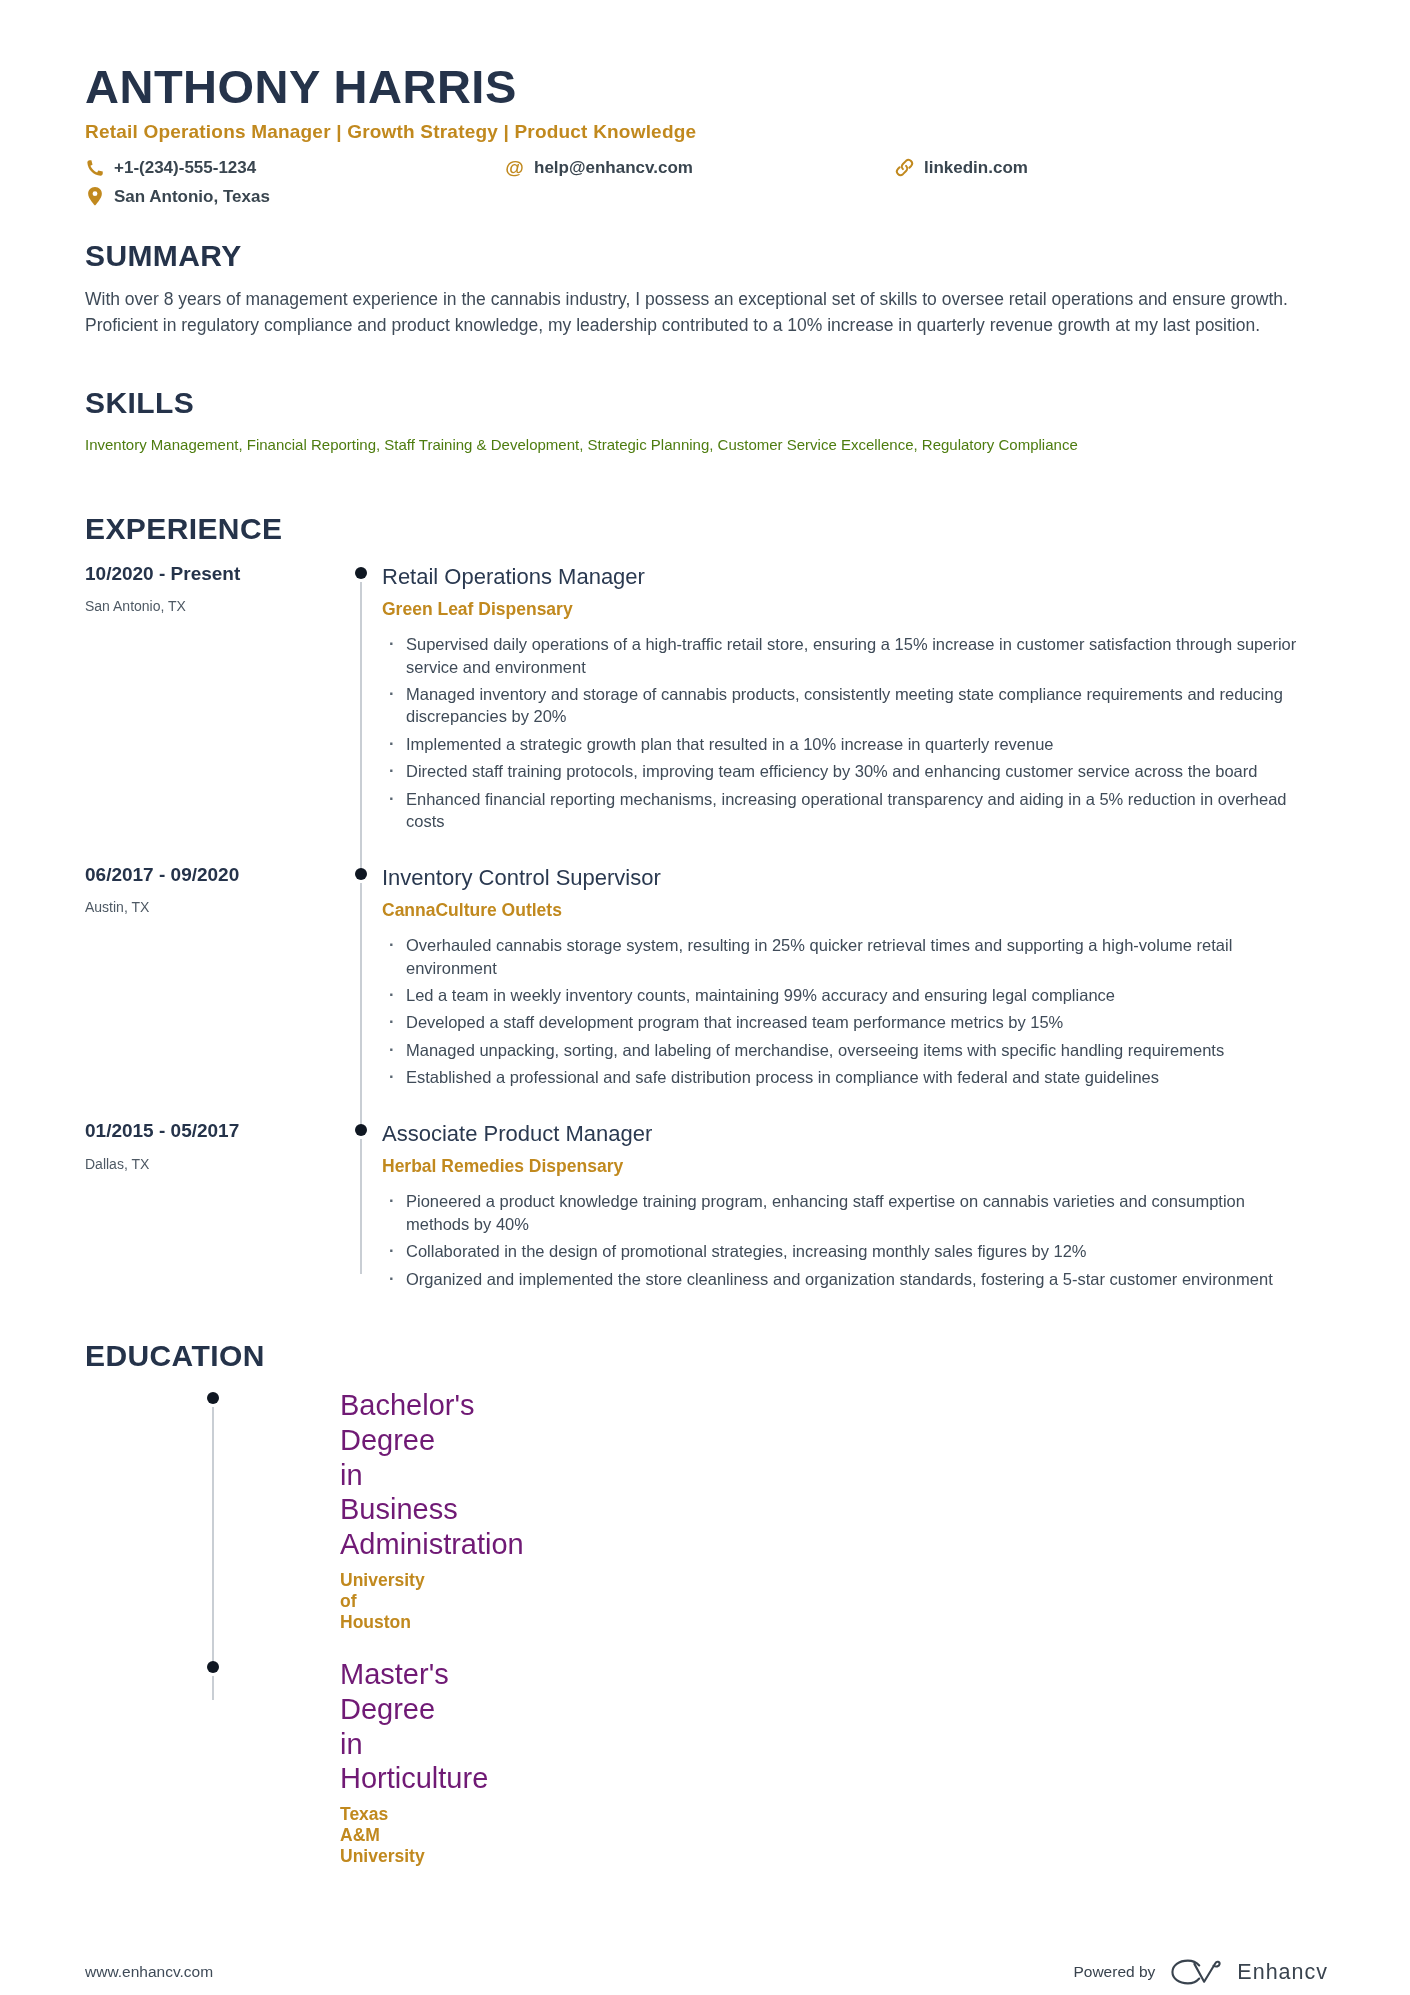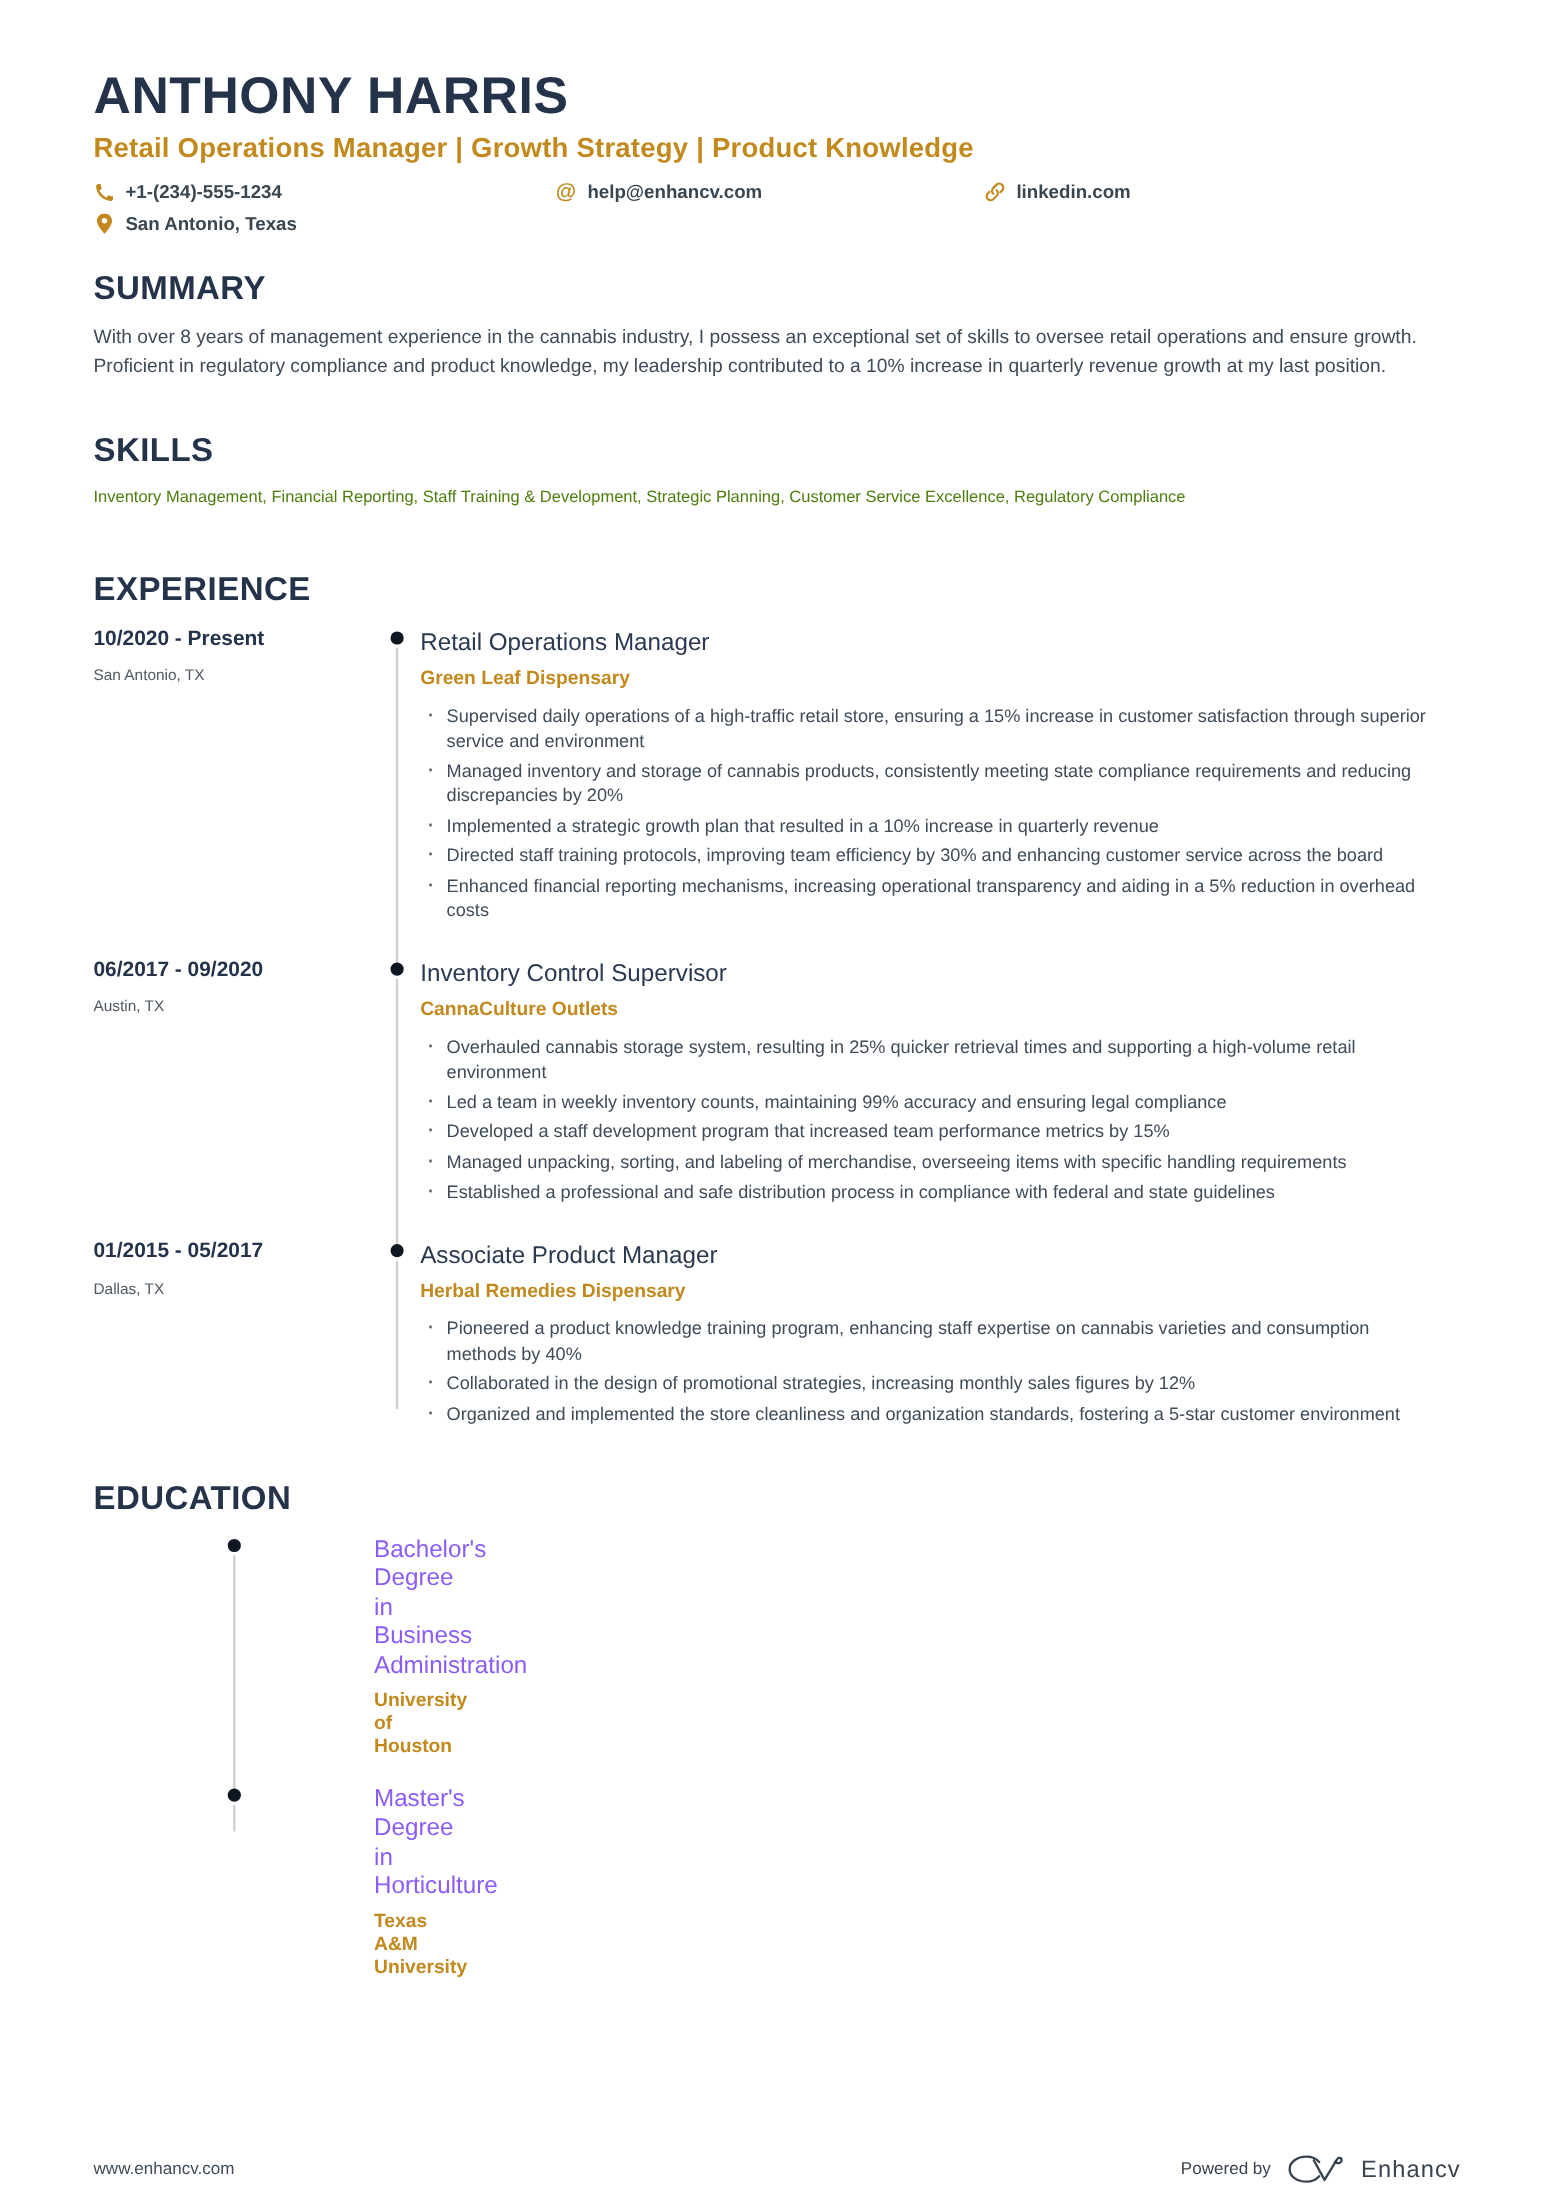"Retail Operations Manager | Growth" .role { font-size: 25px -> 19px }
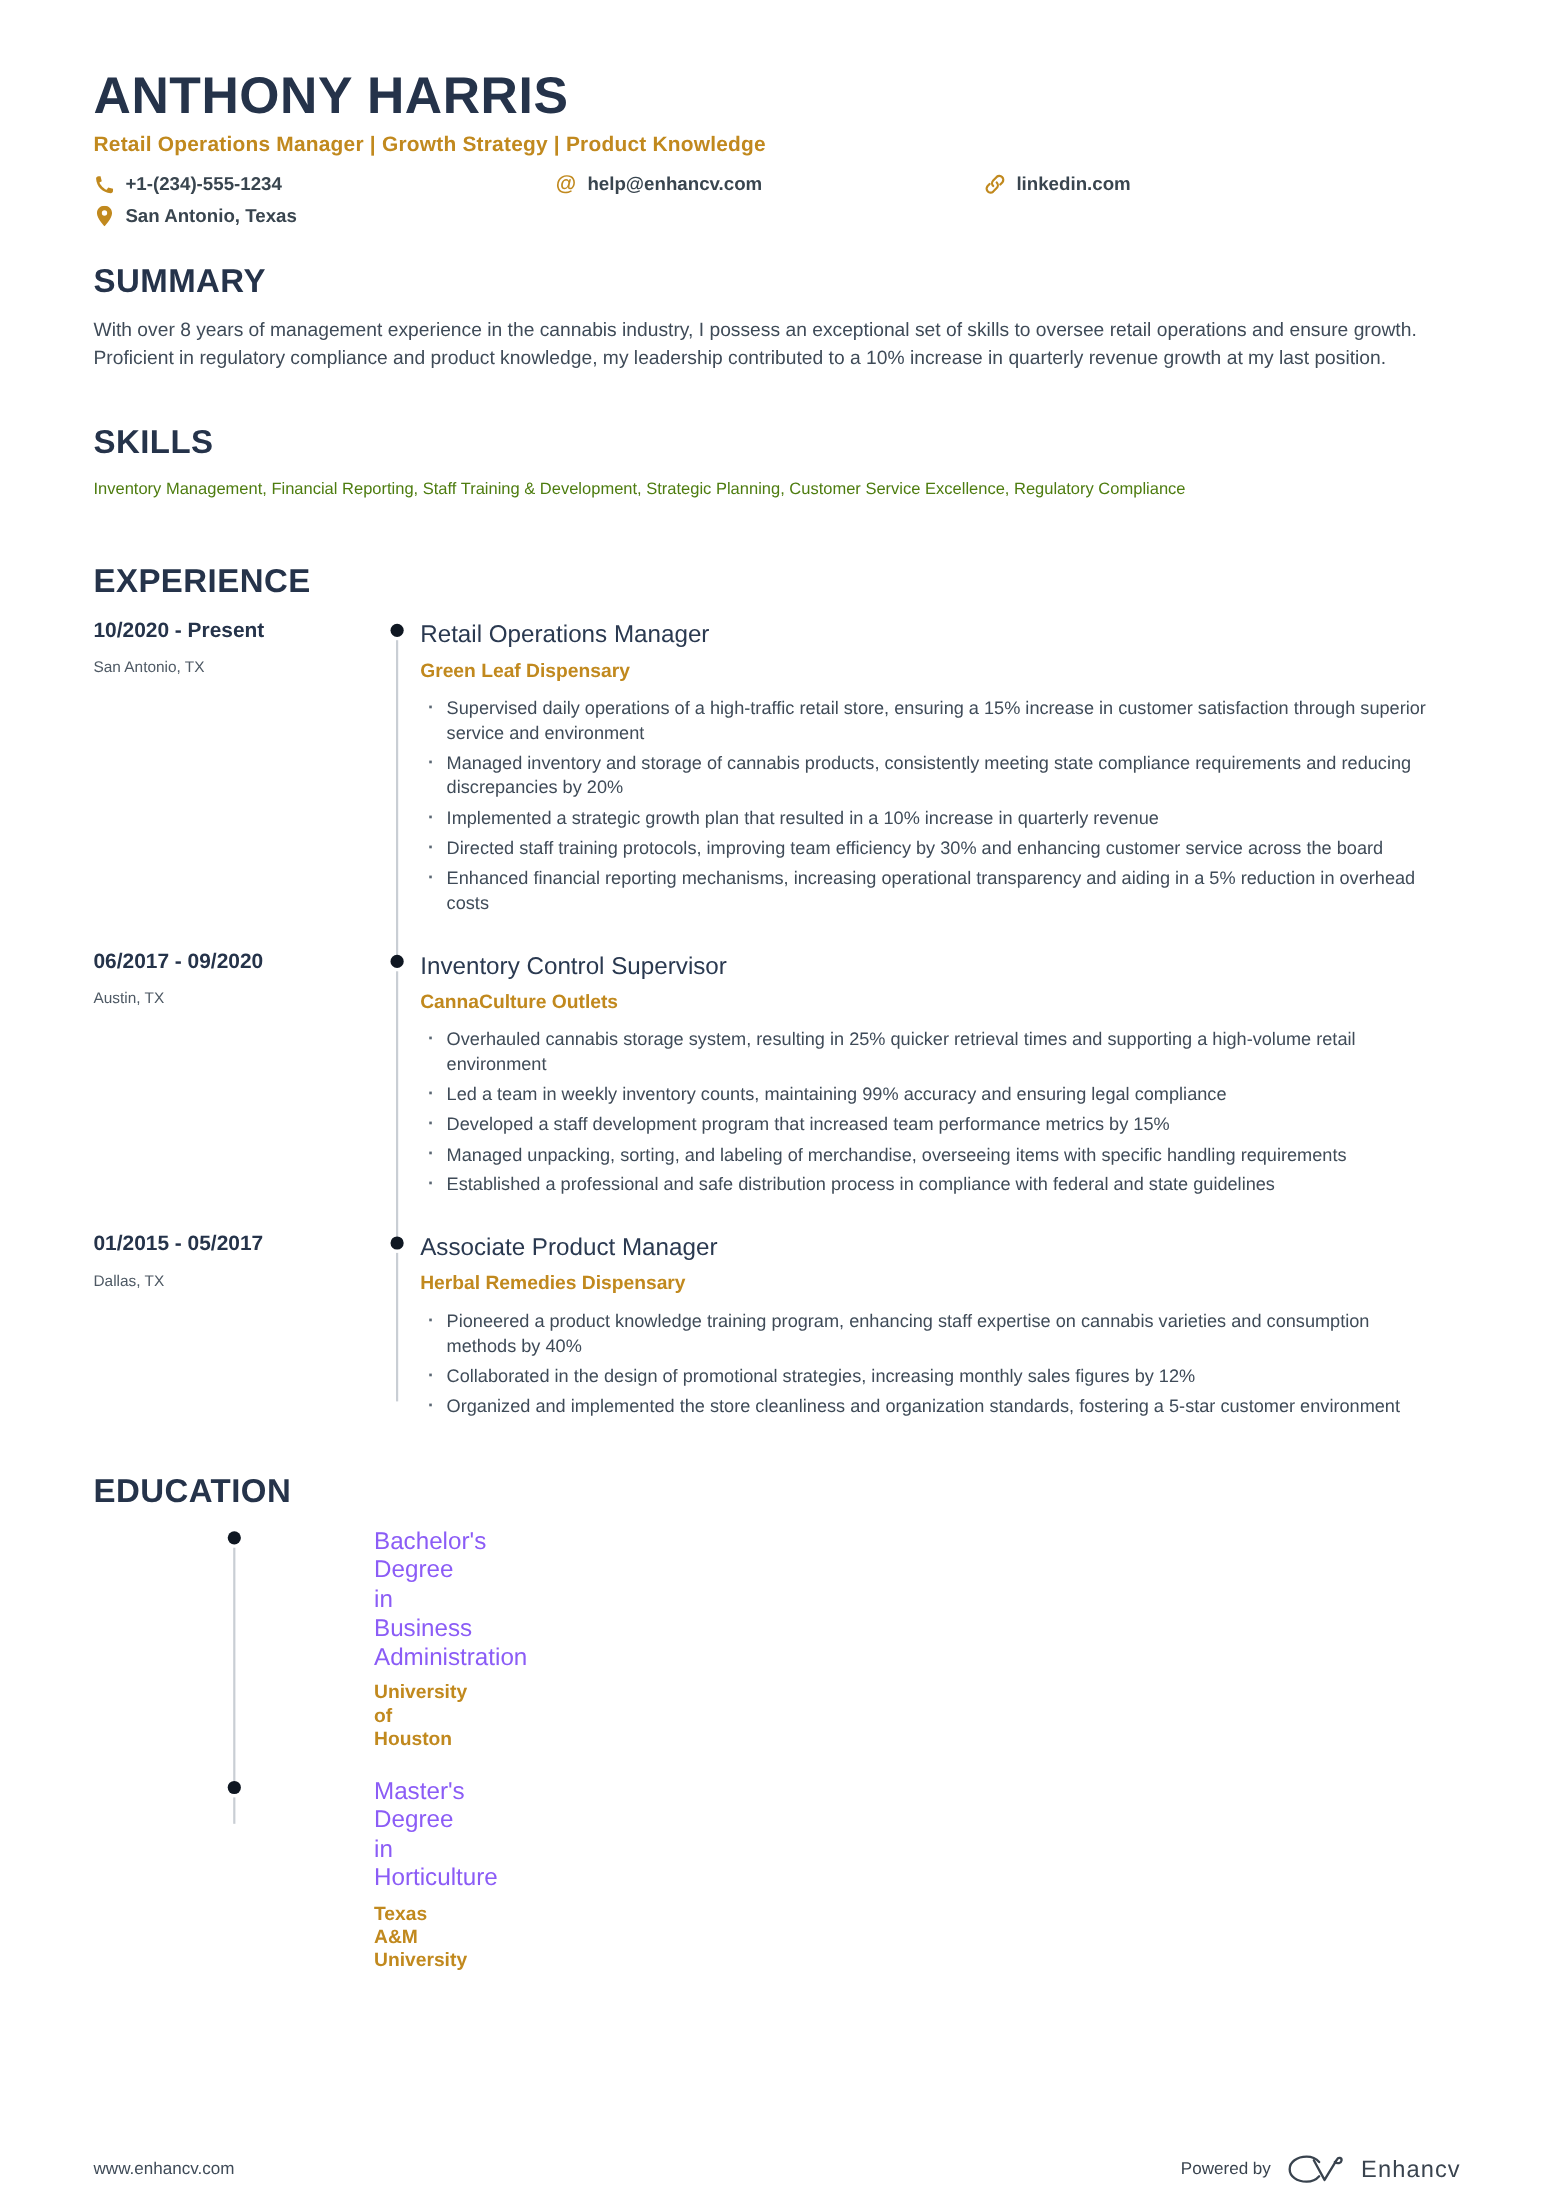"Bachelor's Degree in Business" .edu-degree { color: #8b5cf6 -> #701a75; font-size: 22px -> 29px }
